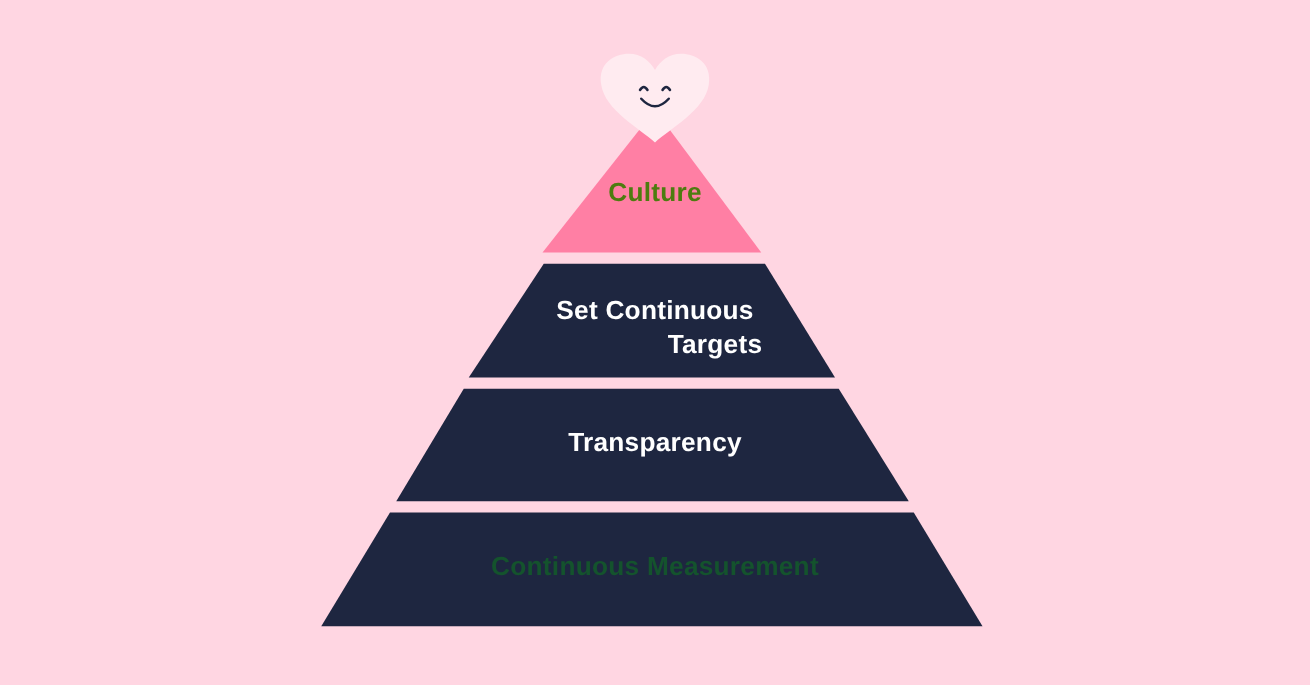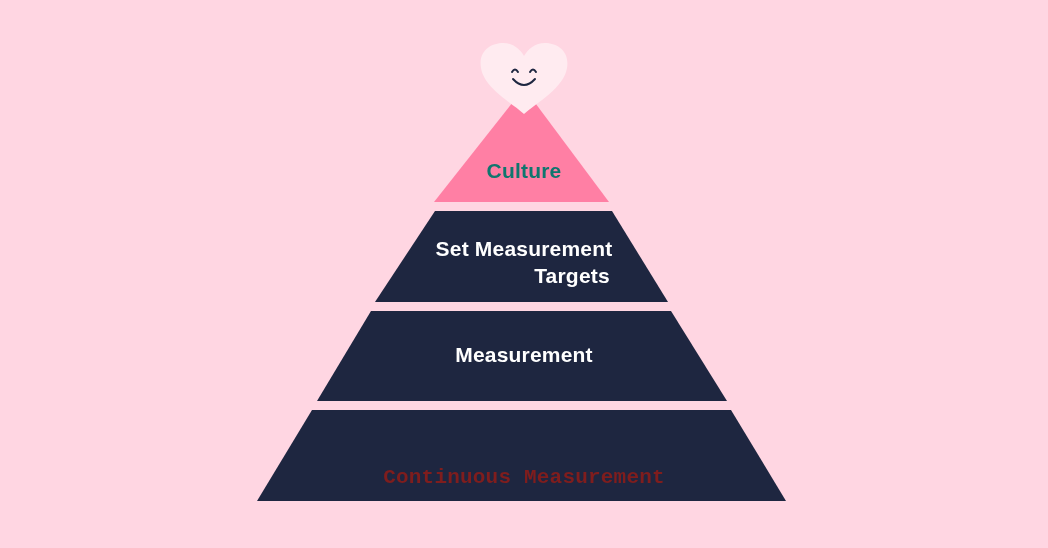"Culture" div.label { color: #0f766e -> #4d7c0f; margin-top: 16px -> none }
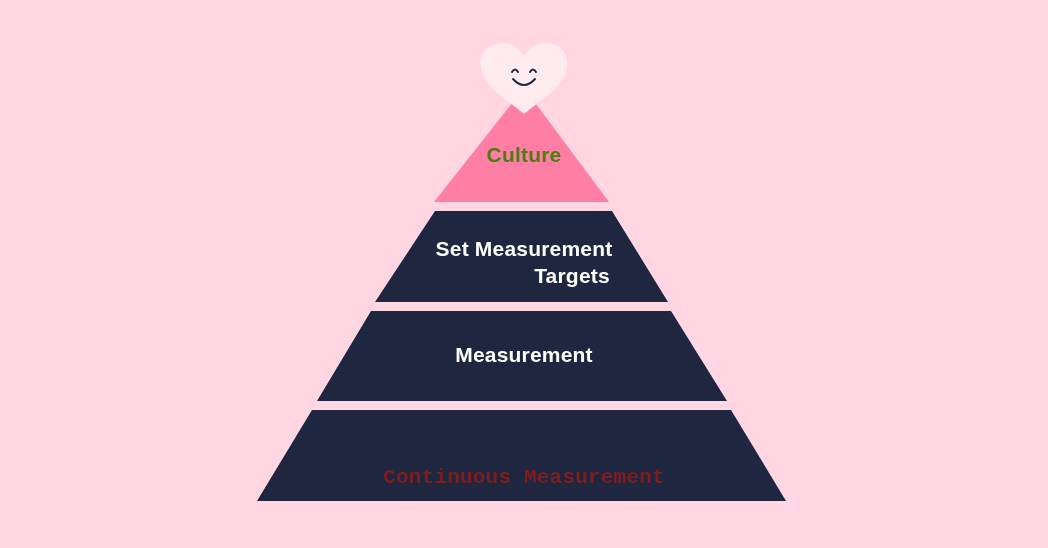"Set Measurement" div.label { text: Measurement -> Continuous }
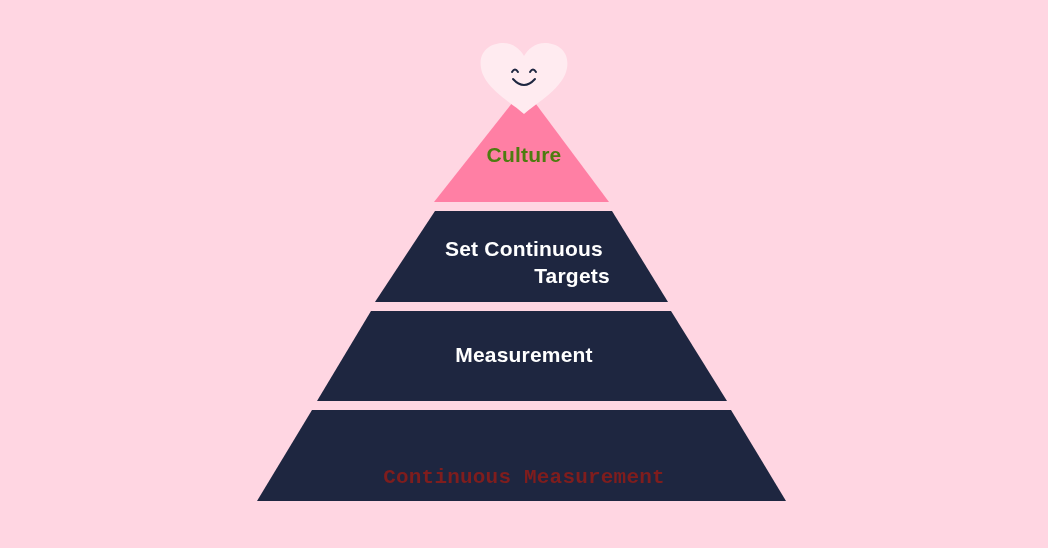"Measurement" div.label { text: Measurement -> Transparency }
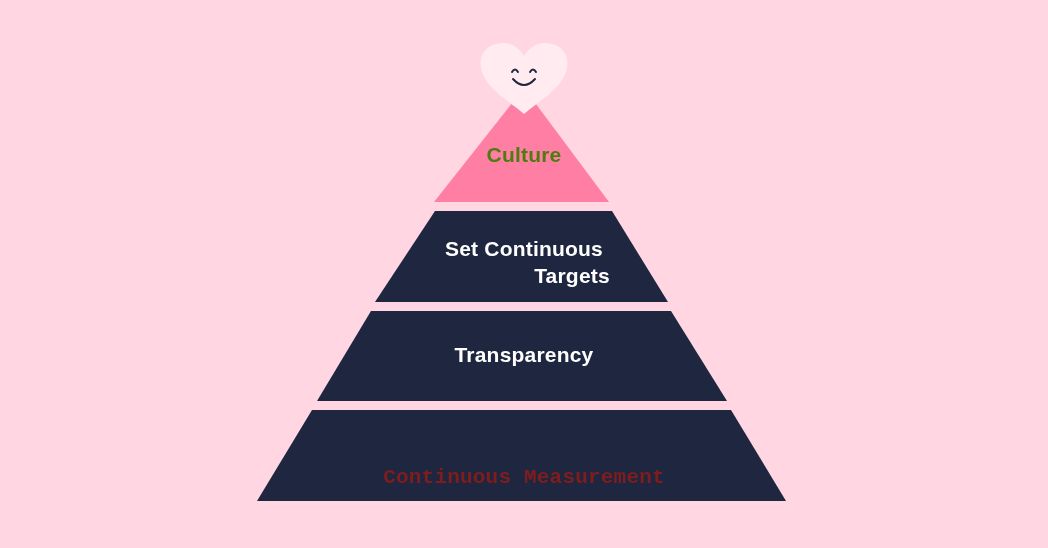"Continuous Measurement" div.label { color: #7f1d1d -> #14532d; font-family: Liberation Mono, monospace -> none; top: 464px -> 440px }
